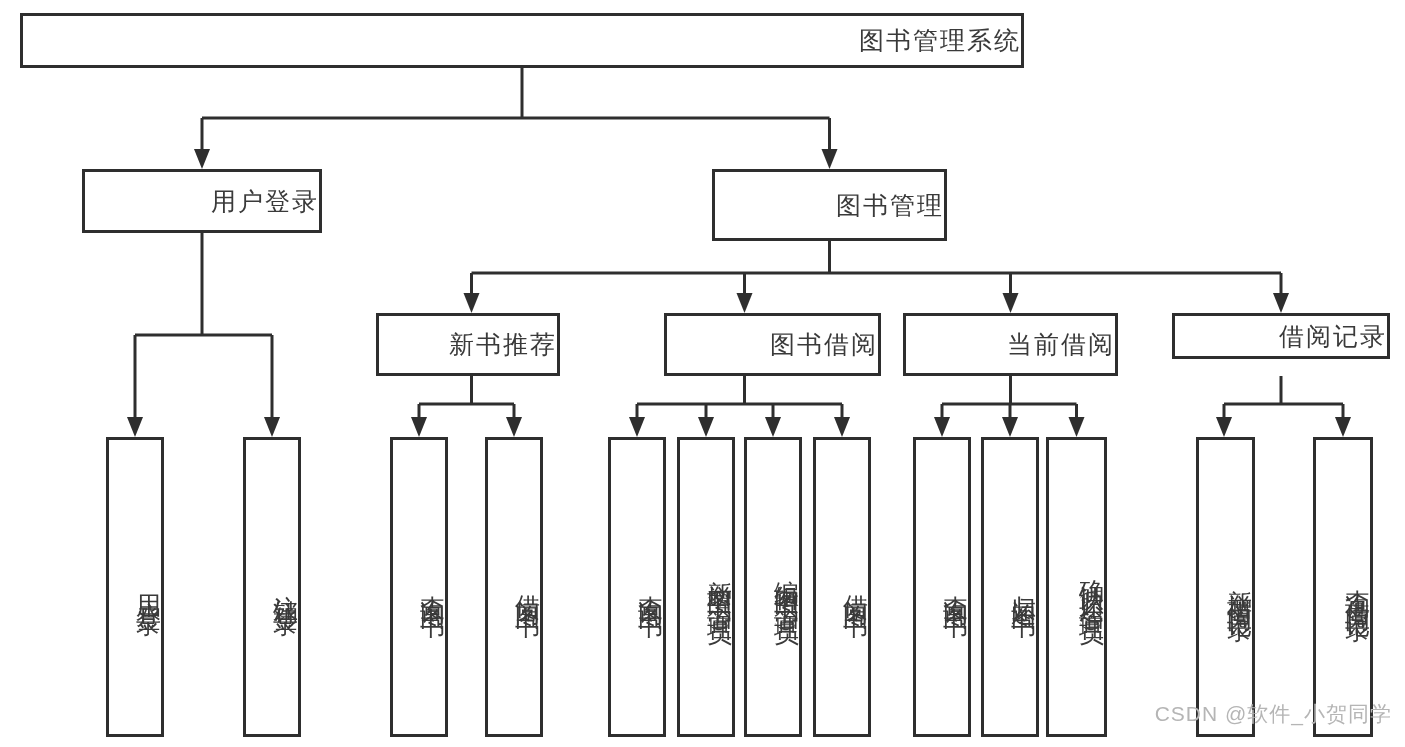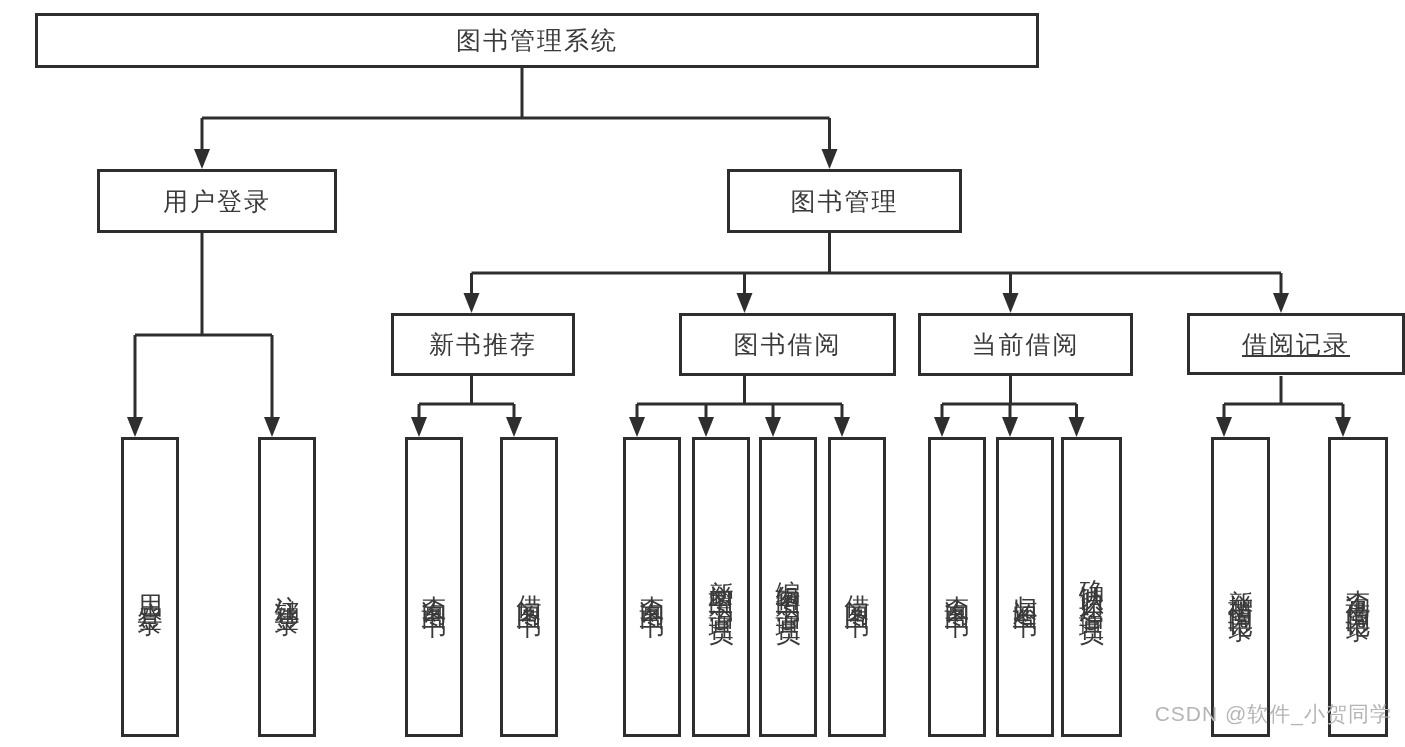"图书管理系统" .box { justify-content: center -> flex-end; margin-left: 15px -> none }
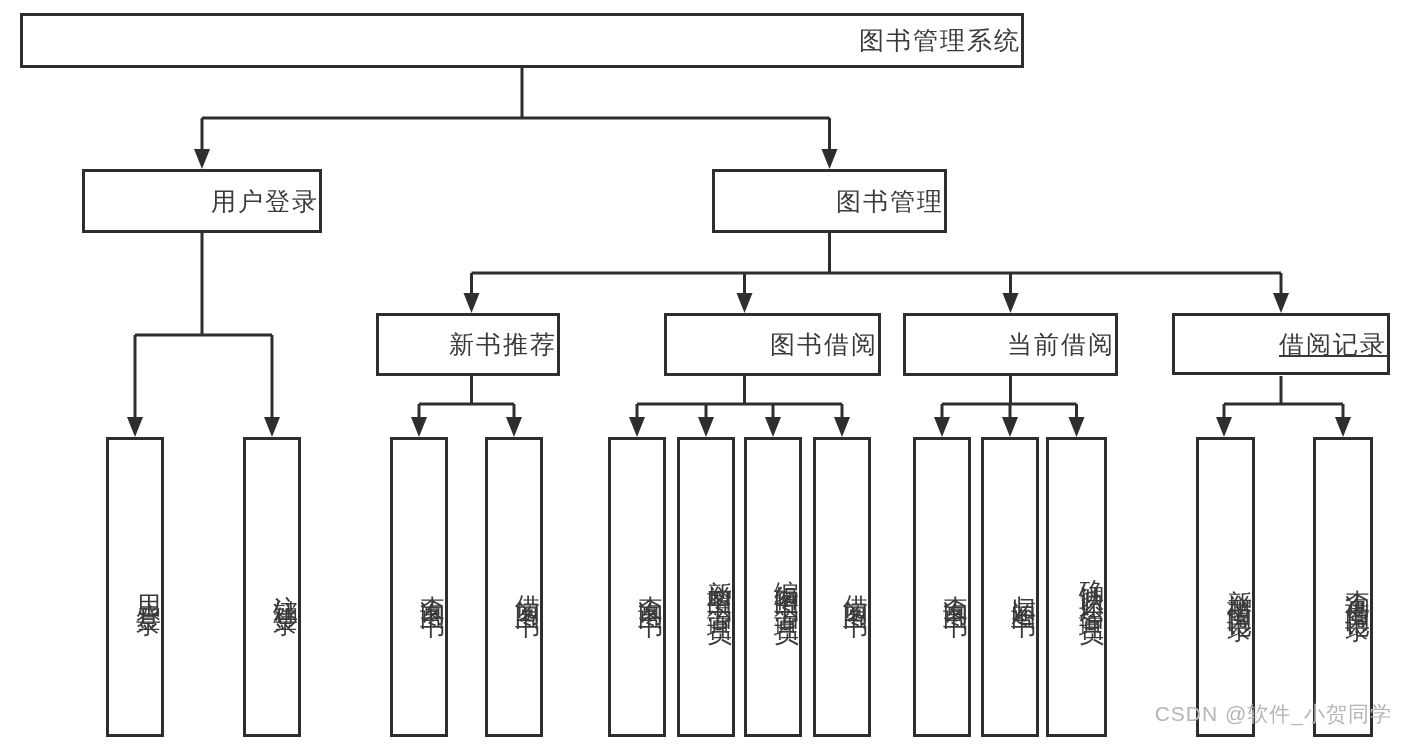"图书管理" div.box { height: 64px -> 72px }
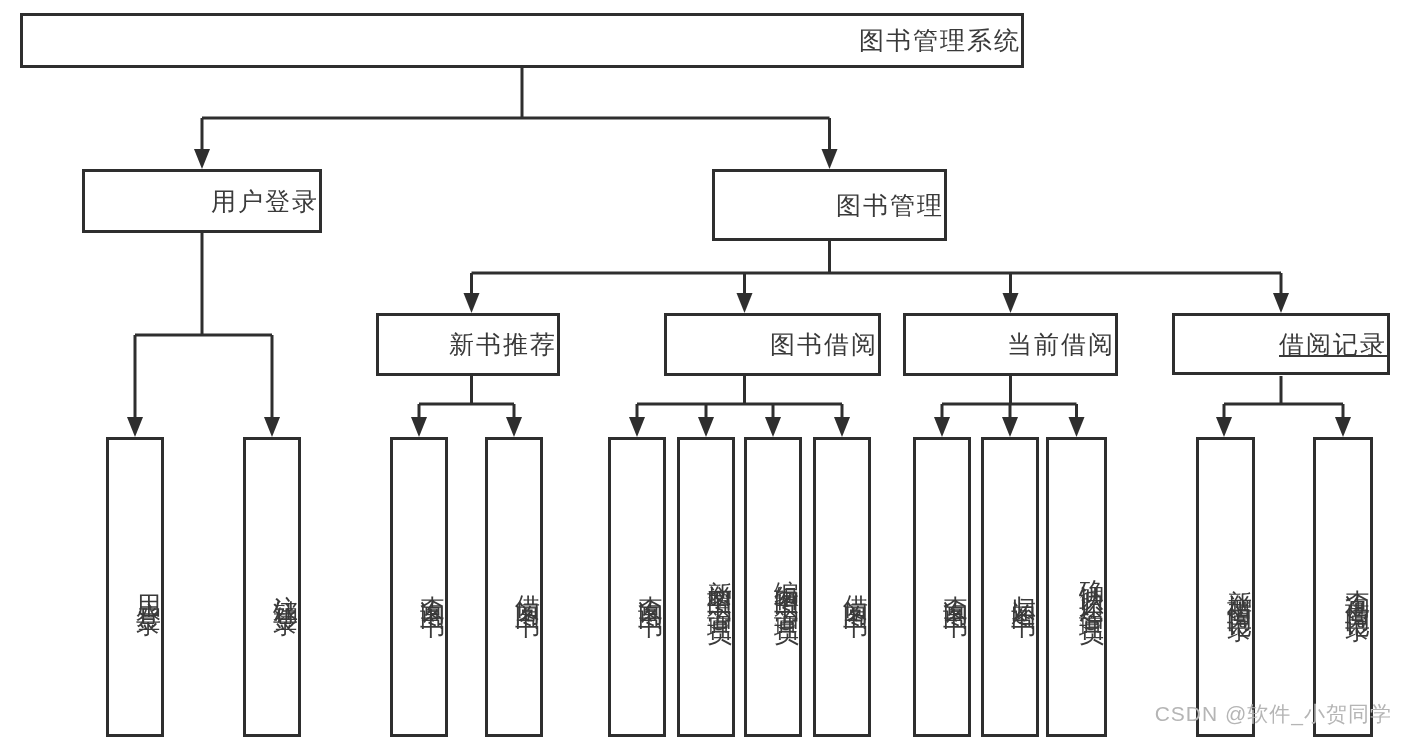"借阅记录" div.box { height: 62px -> 46px; text-decoration: underline -> none }
